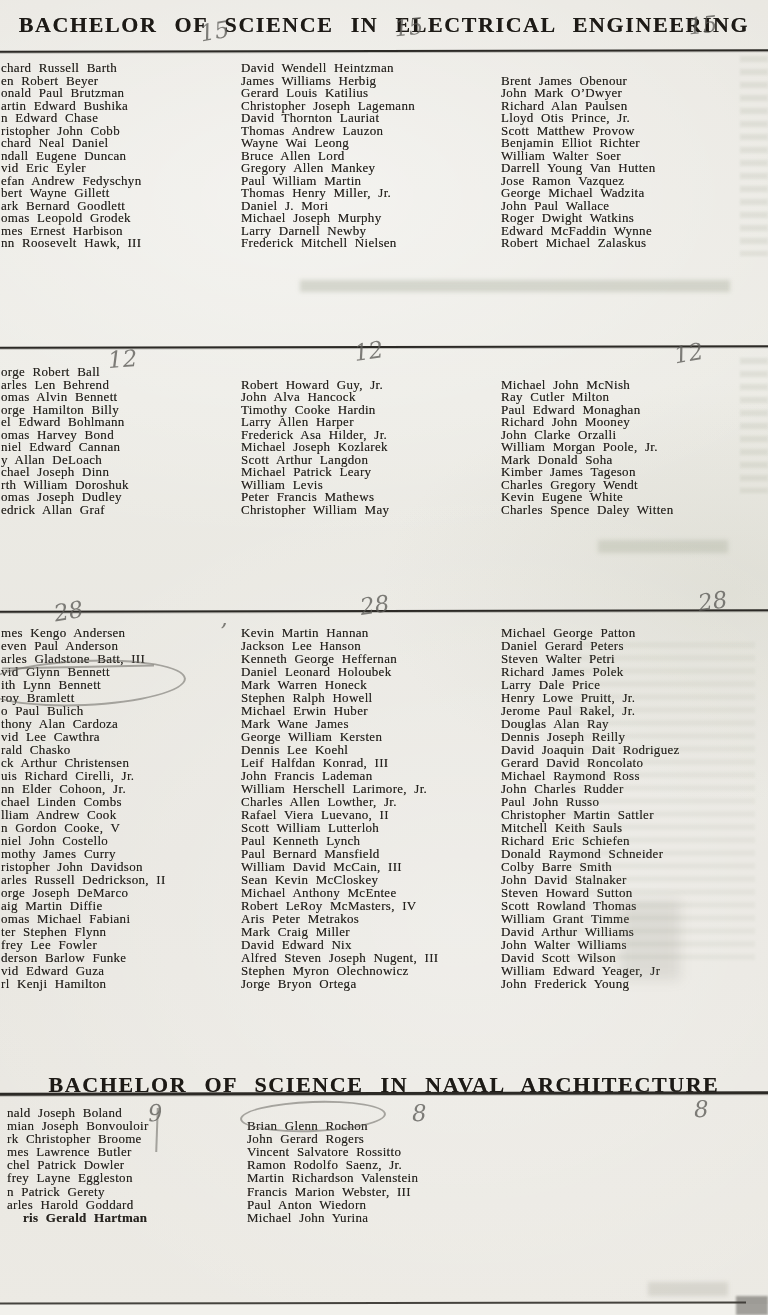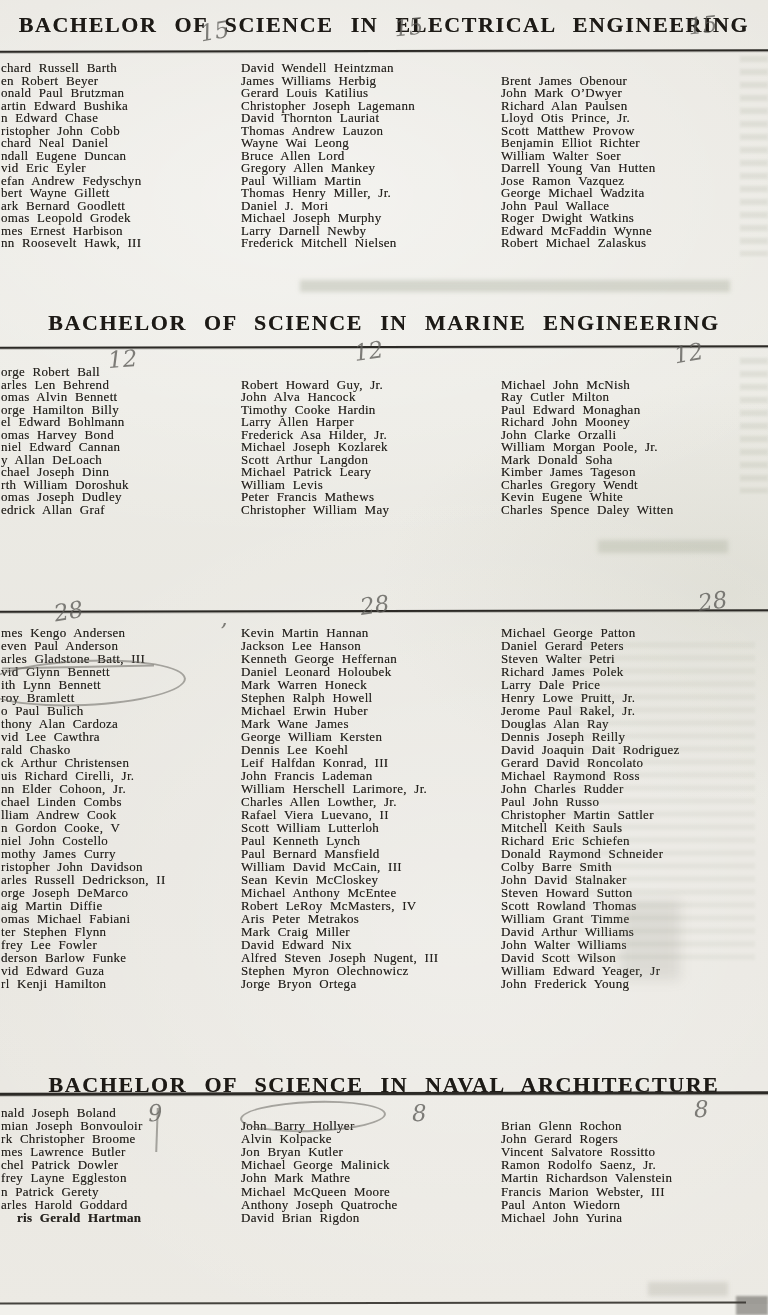"BACHELOR OF SCIENCE IN MARINE" h1.section-title { html: <h1>BACHELOR OF SCIENCE IN MARINE ENGINEERING</h1> -> none }
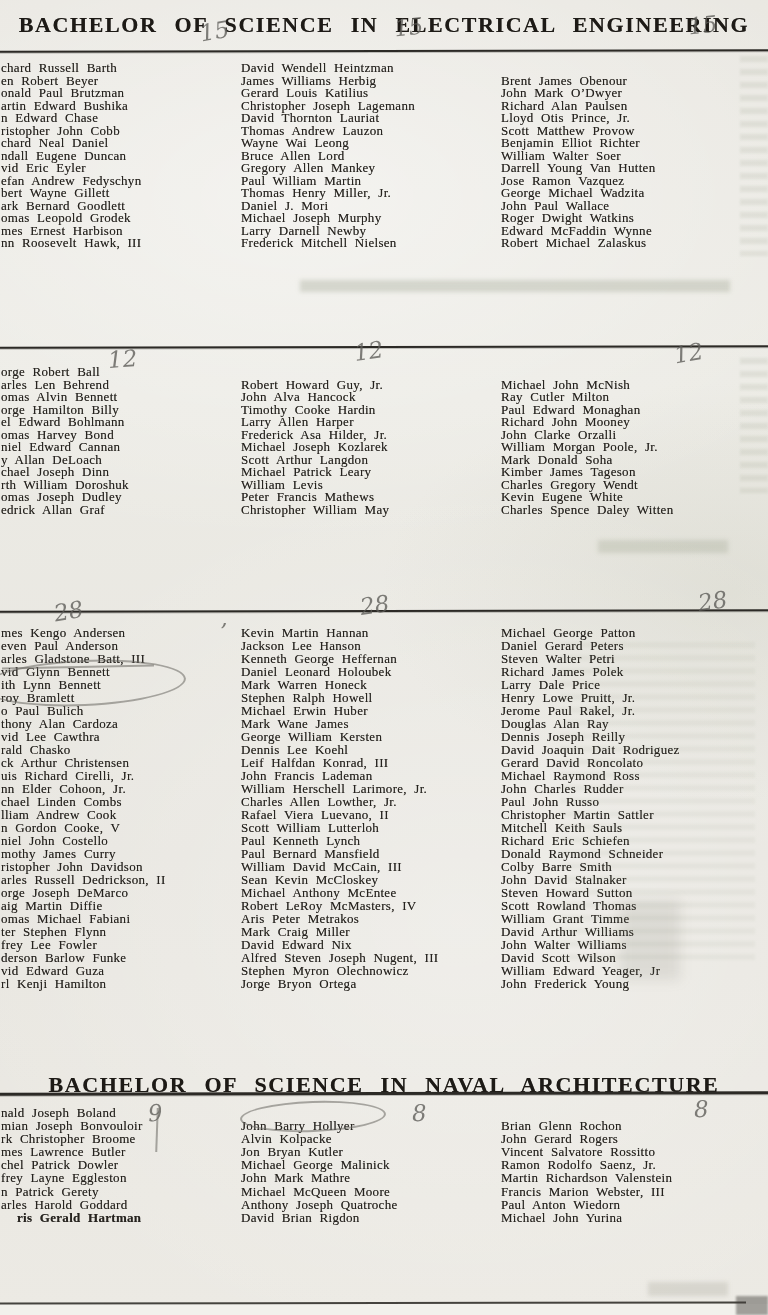"nald Joseph Boland" .s-na .name { padding-left: none -> 6px }
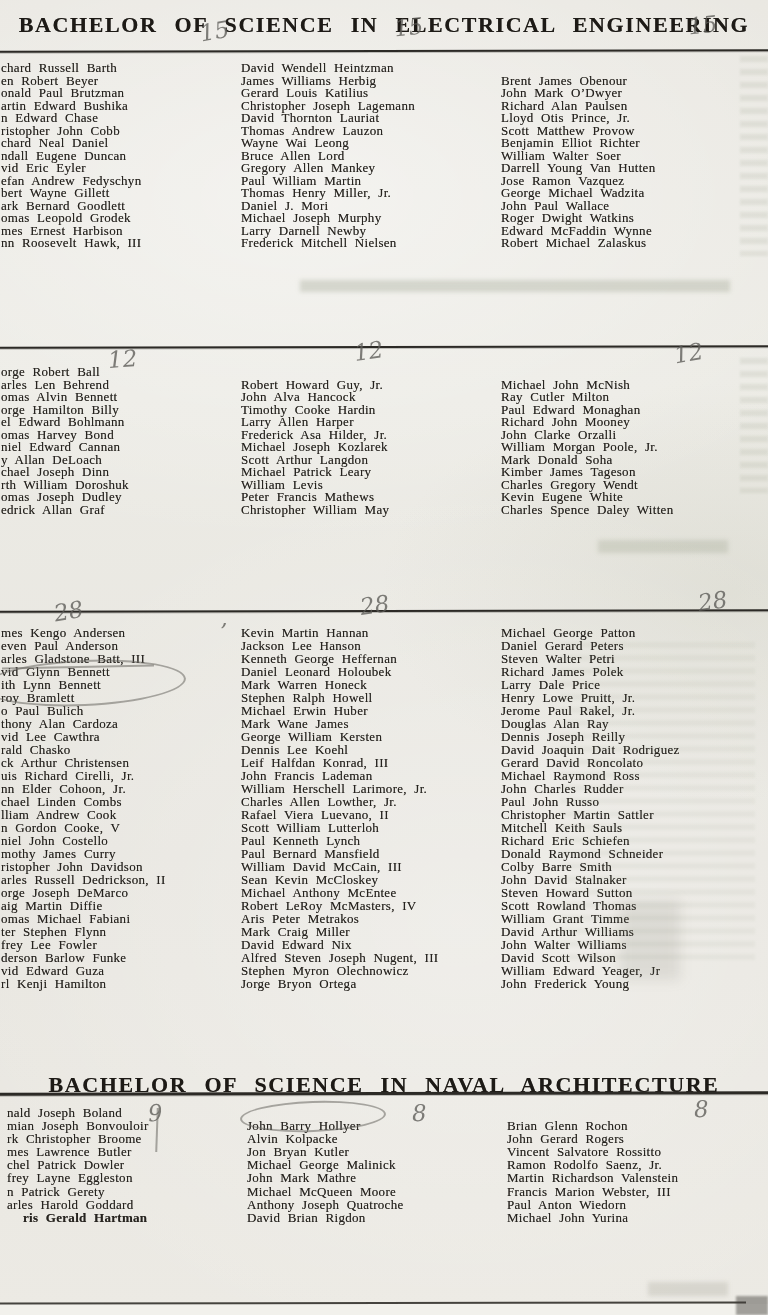"John Barry Hollyer" div.col { html: <div> <div>John Barry Hollyer</div> <div>Alvin Kolpacke</div> <div>Jon Bryan Kutler</div> <div>Michael George Malinick</div> <div>John Mark Mathre</div> <div>Michael McQueen Moore</div> <div>Anthony Joseph Quatroche</div> <div>David Brian Rigdon</div> </div> -> none }
